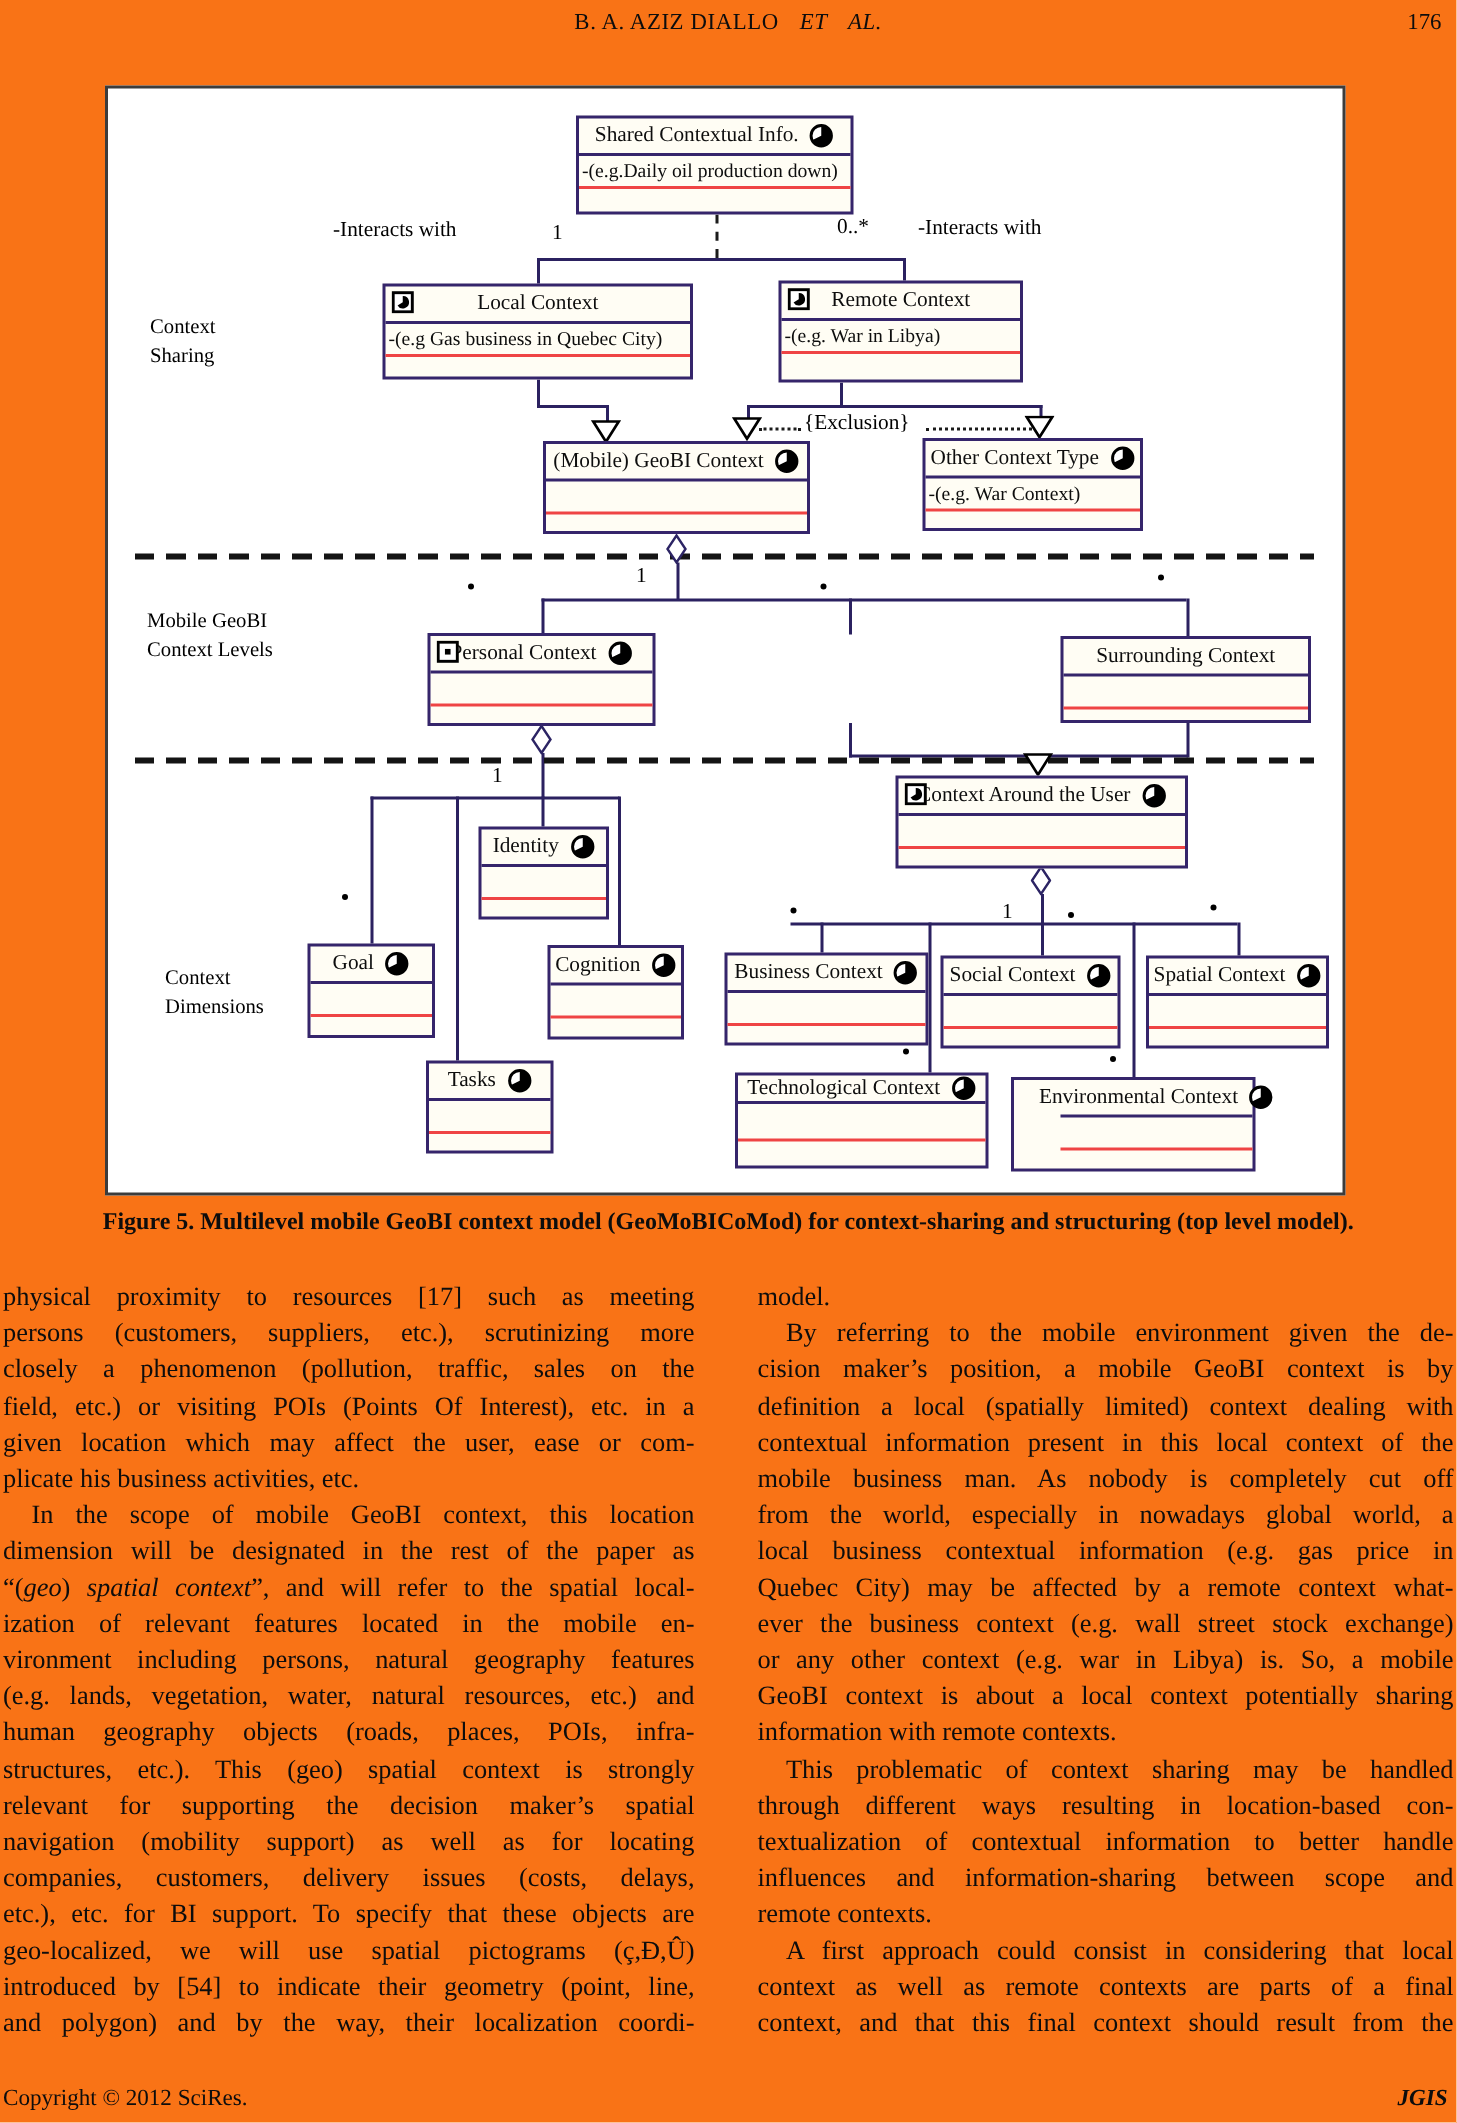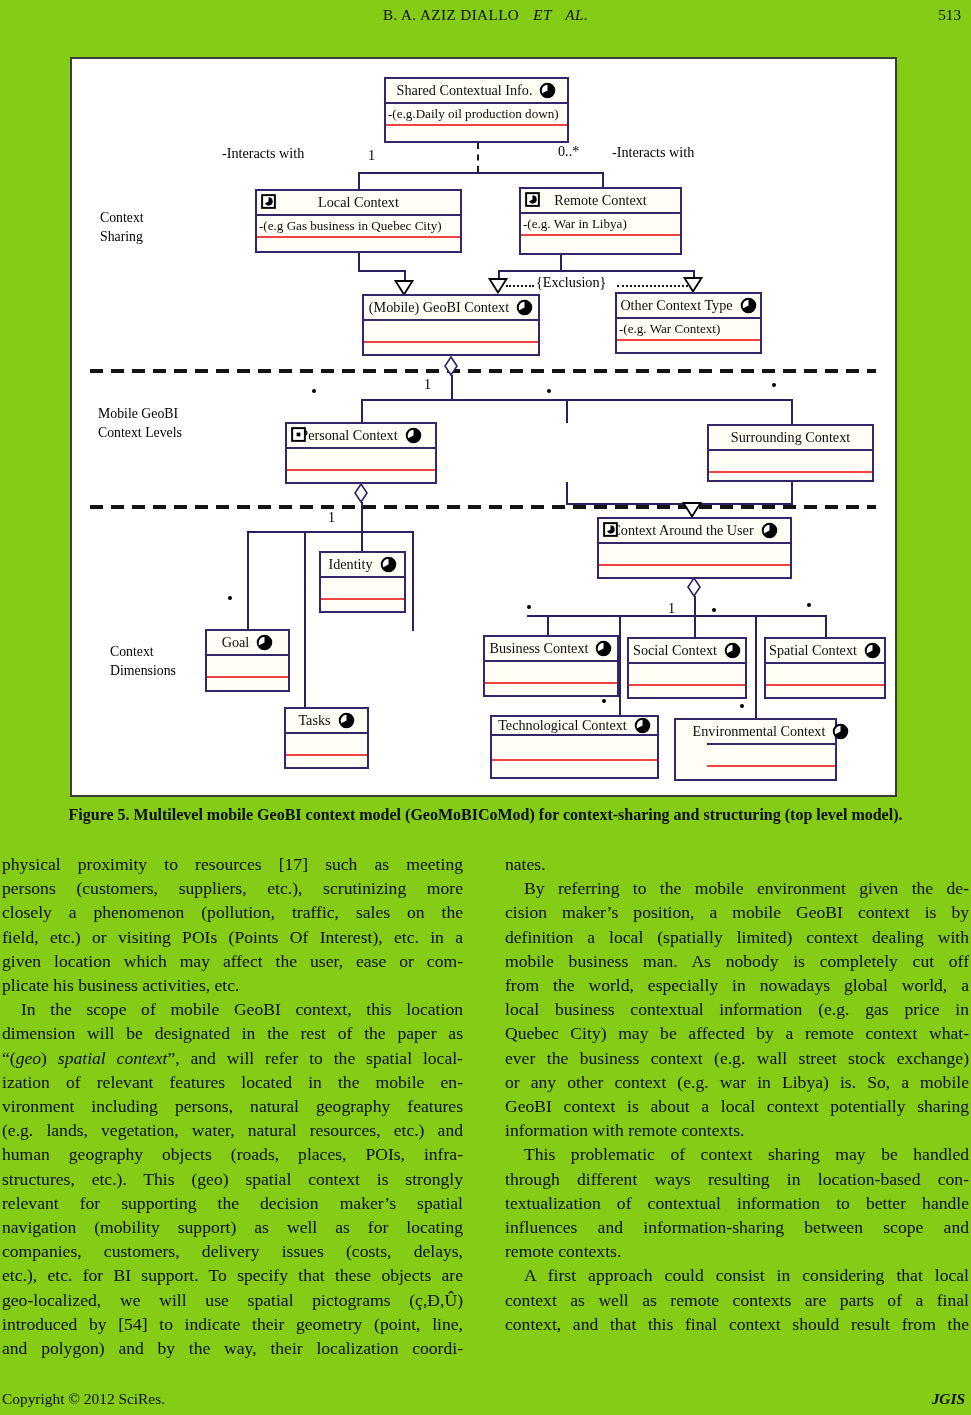"B. A. AZIZ DIALLO ET" .page { background: #84cc16 -> #f97316 }
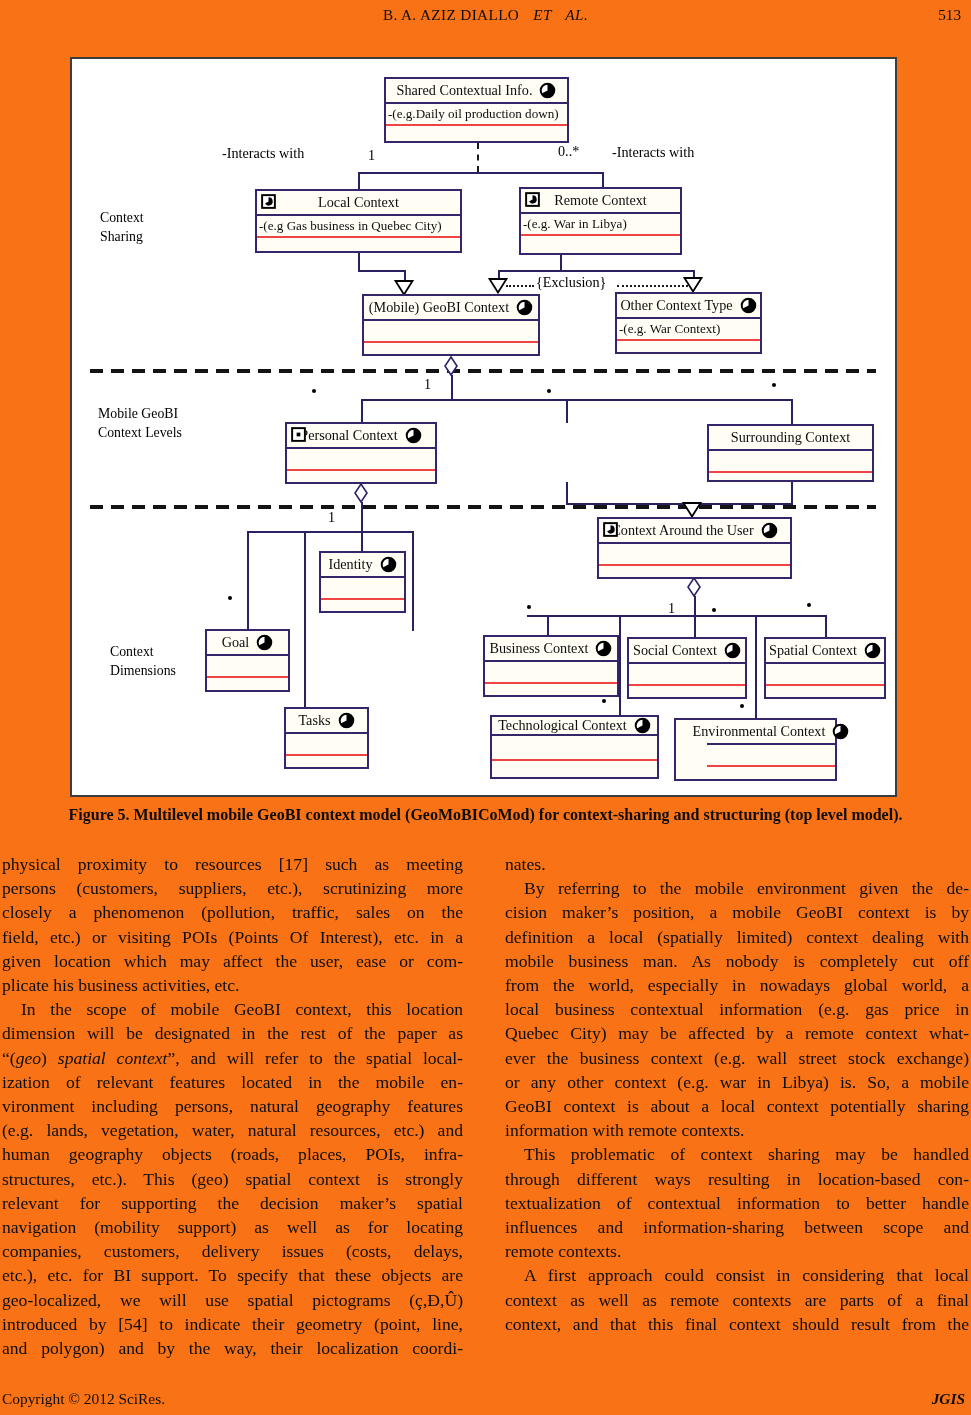"513" div.page-num { text: 513 -> 176 }
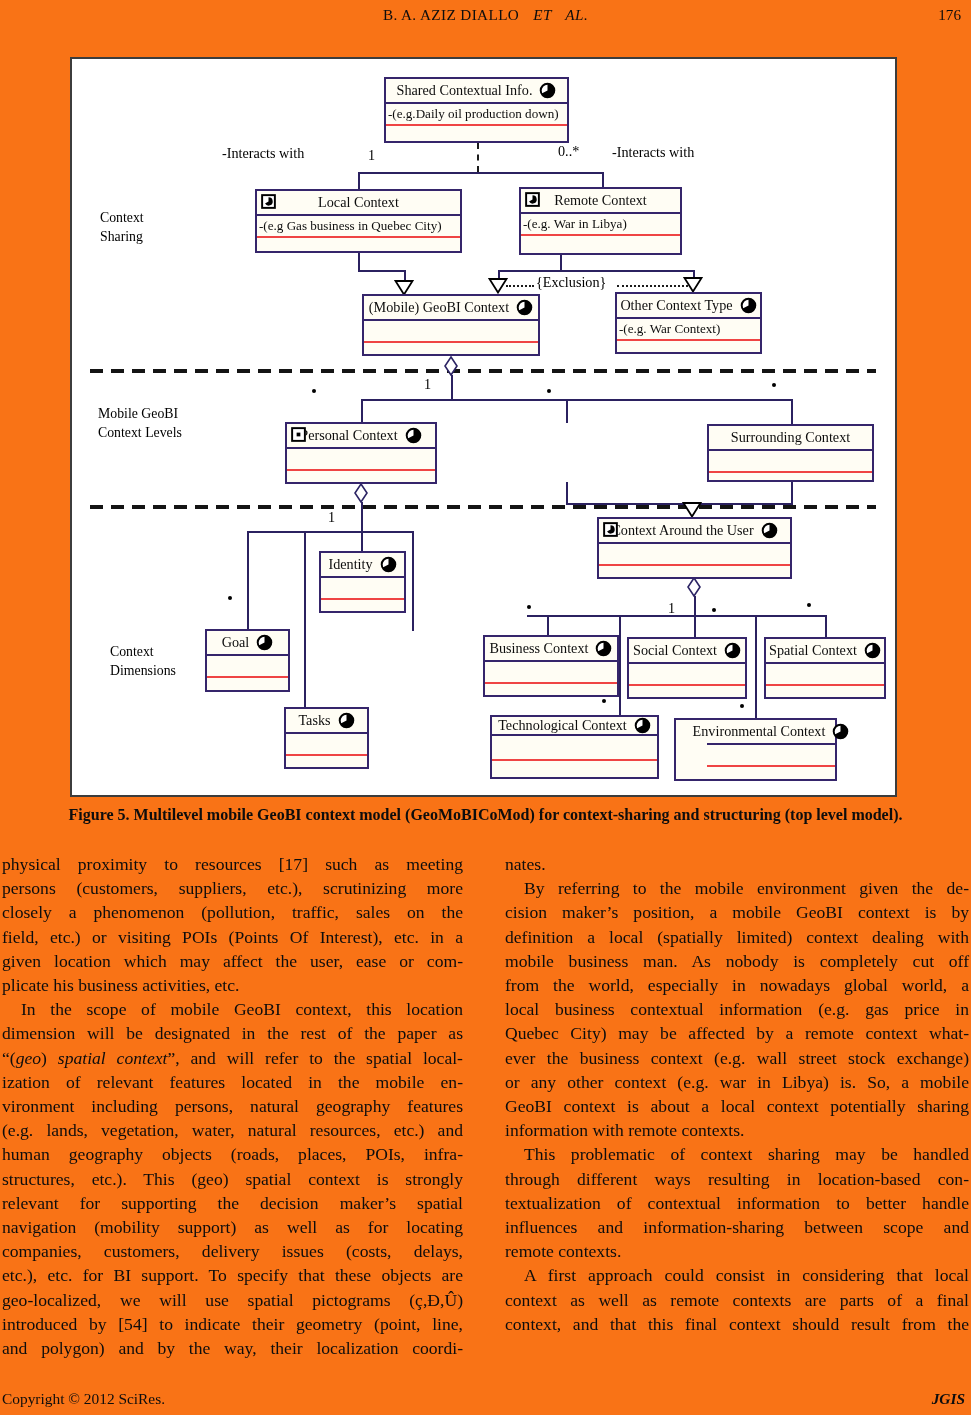"Cognition" div.uml-box { html: none -> <div> <div> <div>Cognition</div> <div> <svg> <circle></circle> <path></path> </svg> </div> </div> <div></div> <div></div> </div> }
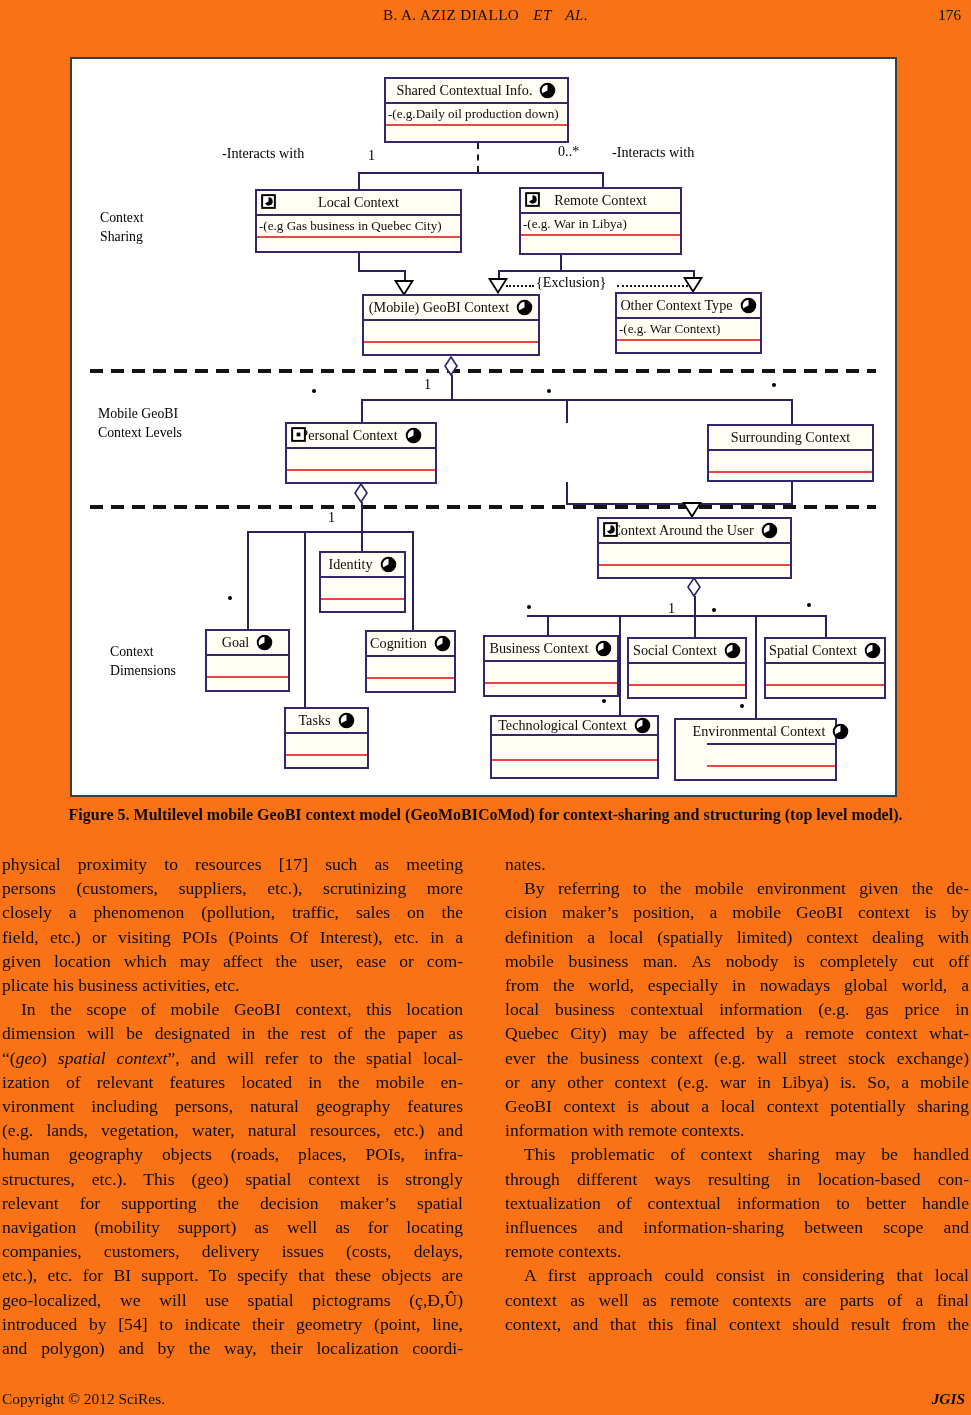"nates." div.tl { text: nates -> model }
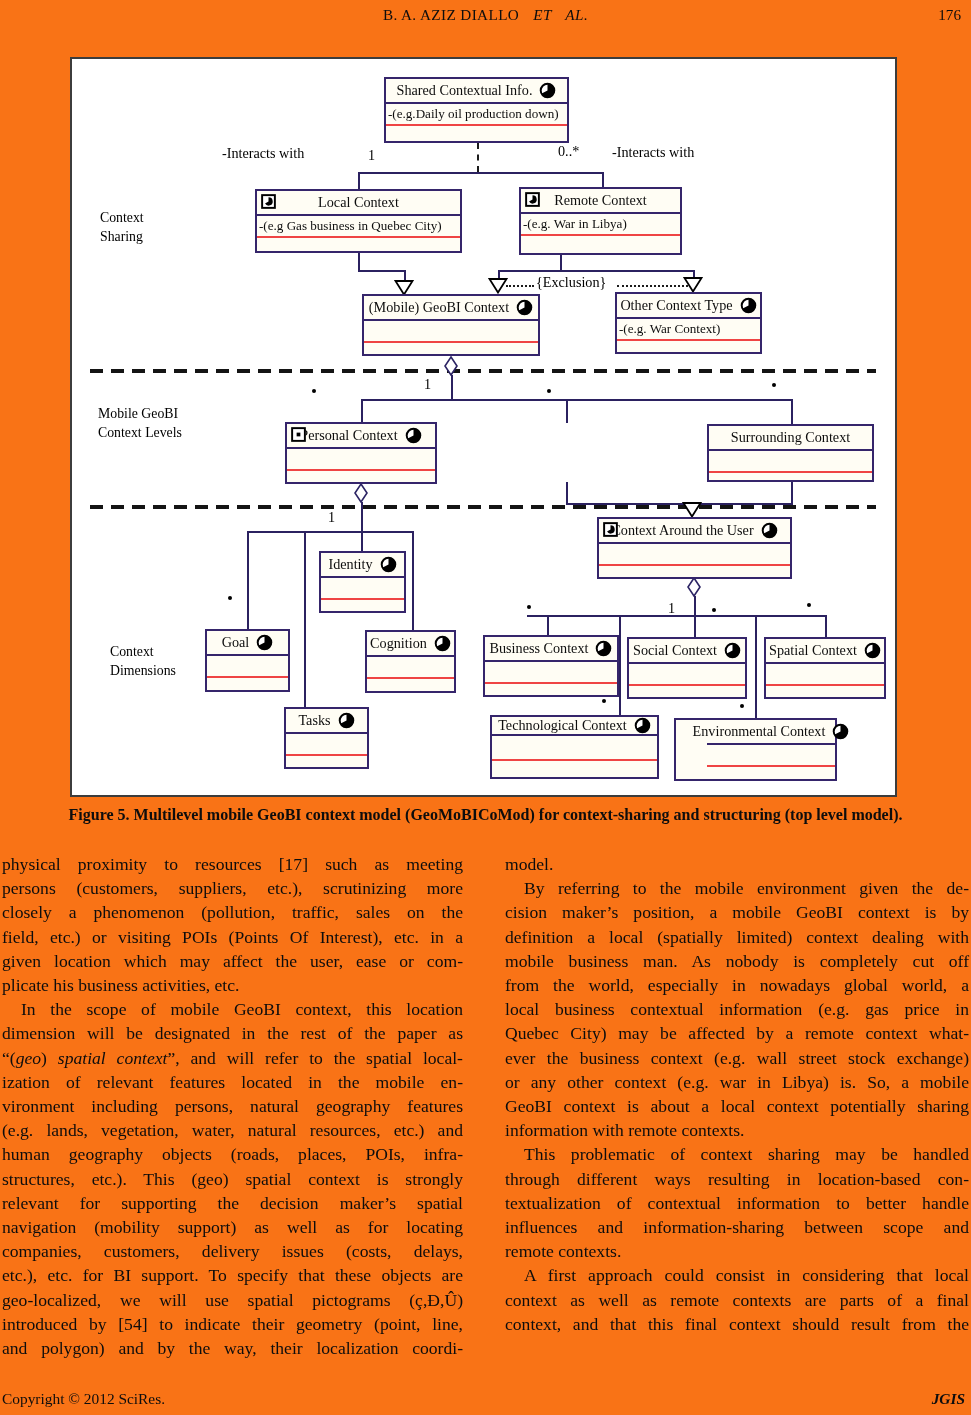"contextual information present in this" div.tl { html: none -> <div>contextual information present in this local context of the</div> }
